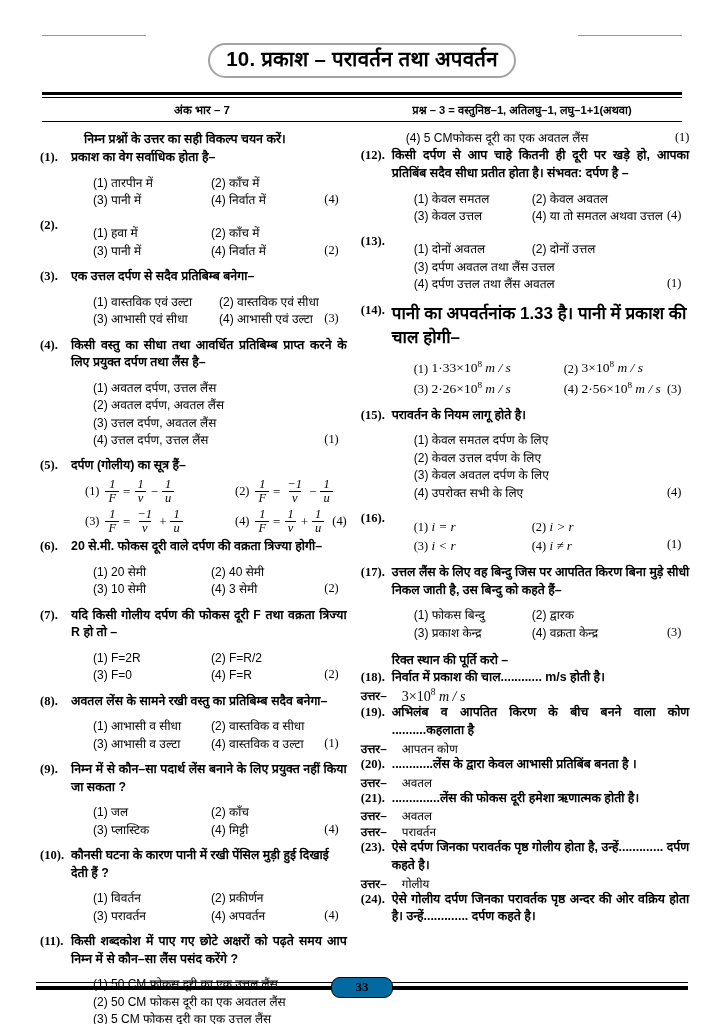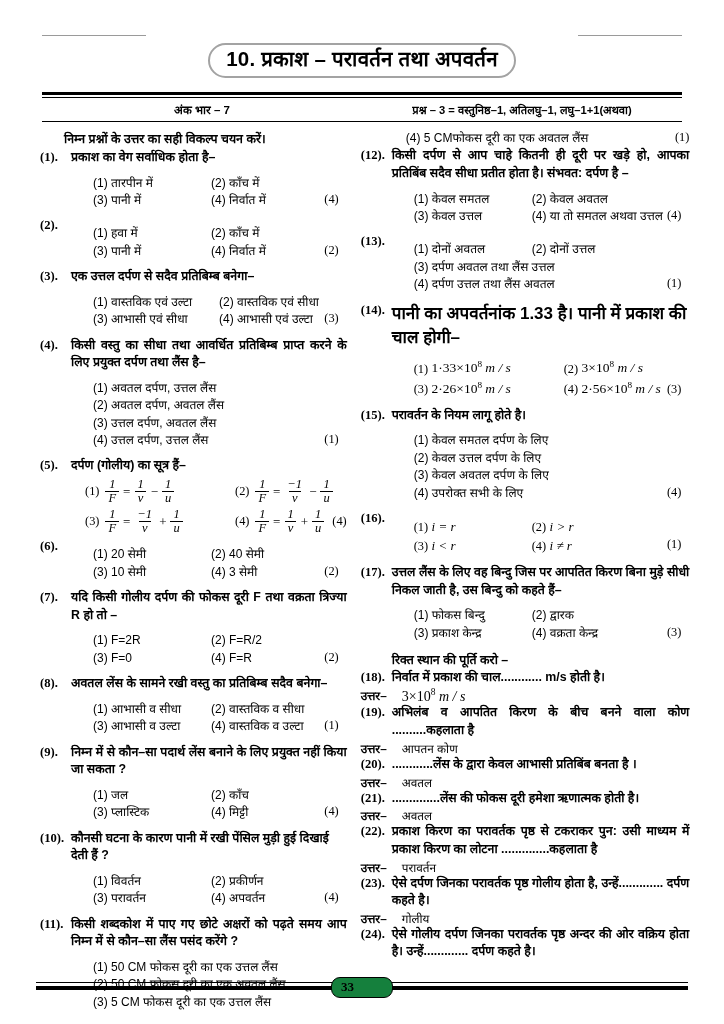"निम्न प्रश्नों के उत्तर का" .lead { margin: 0 0 2px 24px -> 0 0 2px 44px }
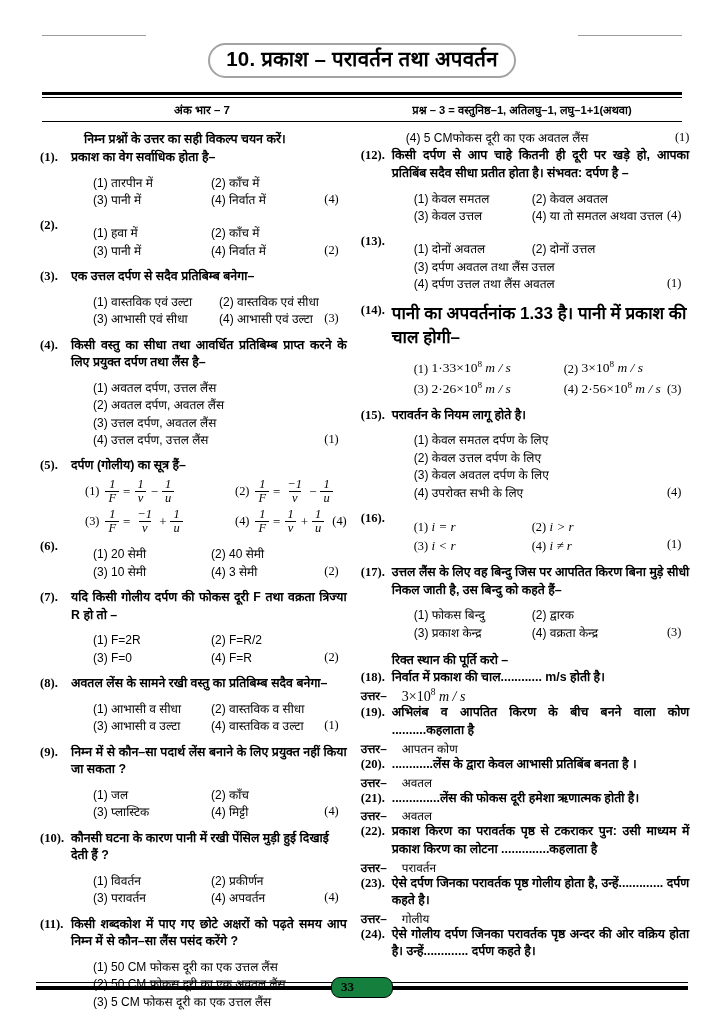"20 से.मी. फोकस दूरी वाले" p.q-text { html: none -> <p>20 से.मी. फोकस दूरी वाले दर्पण की वक्रता त्रिज्या होगी–</p> }
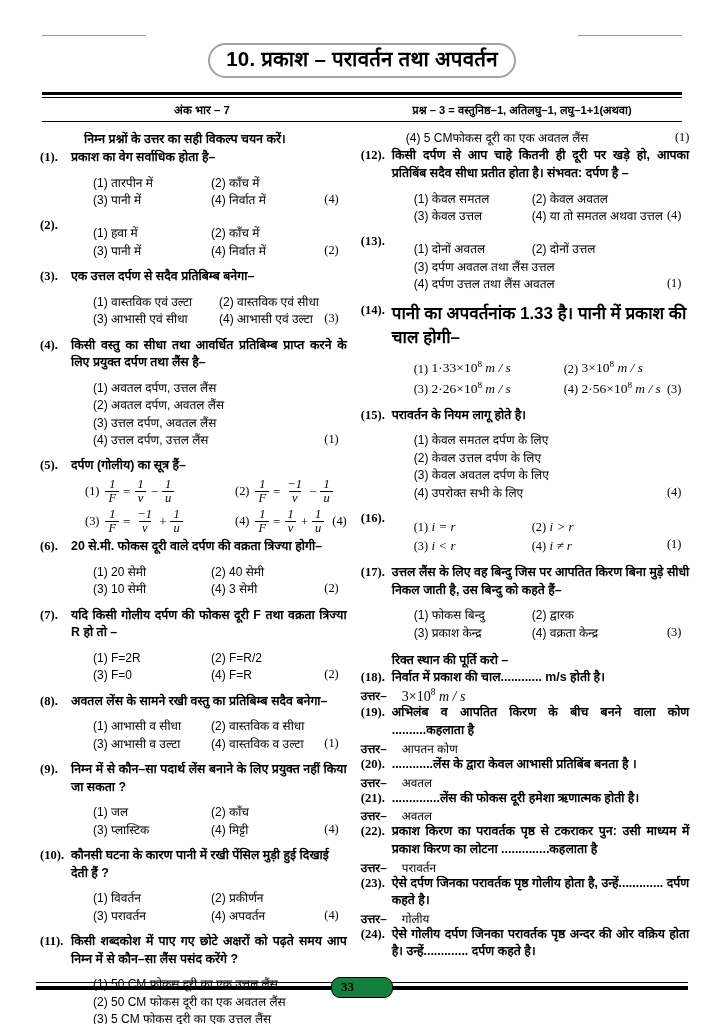"(22)." div.q { html: <div> <div>(22).</div> <div> <p>प्रकाश किरण का परावर्तक पृष्ठ से टकराकर पुन: उसी माध्यम में प्रकाश किरण का लोटना ..............कहलाता है</p> </div> </div> -> none }
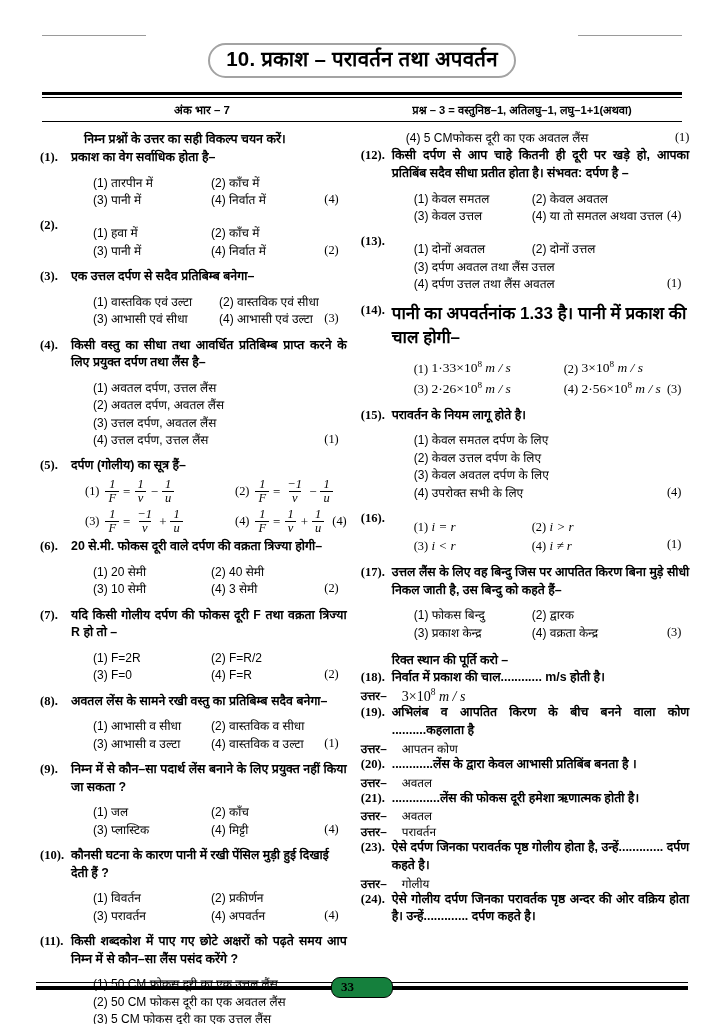"33" .pagenum { background: #15803d -> #0369a1; text-align: left -> center }
